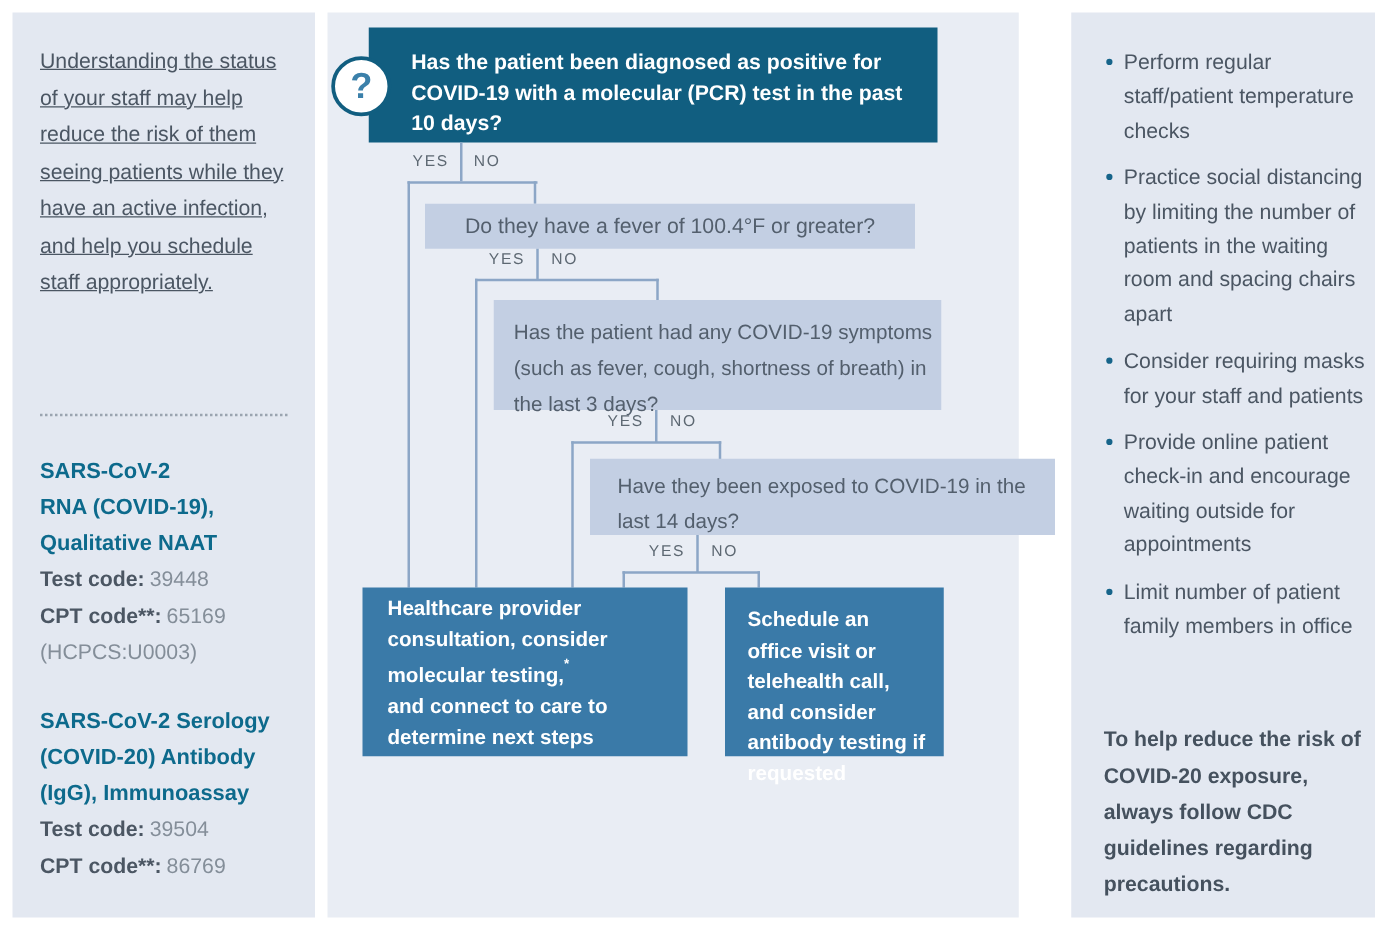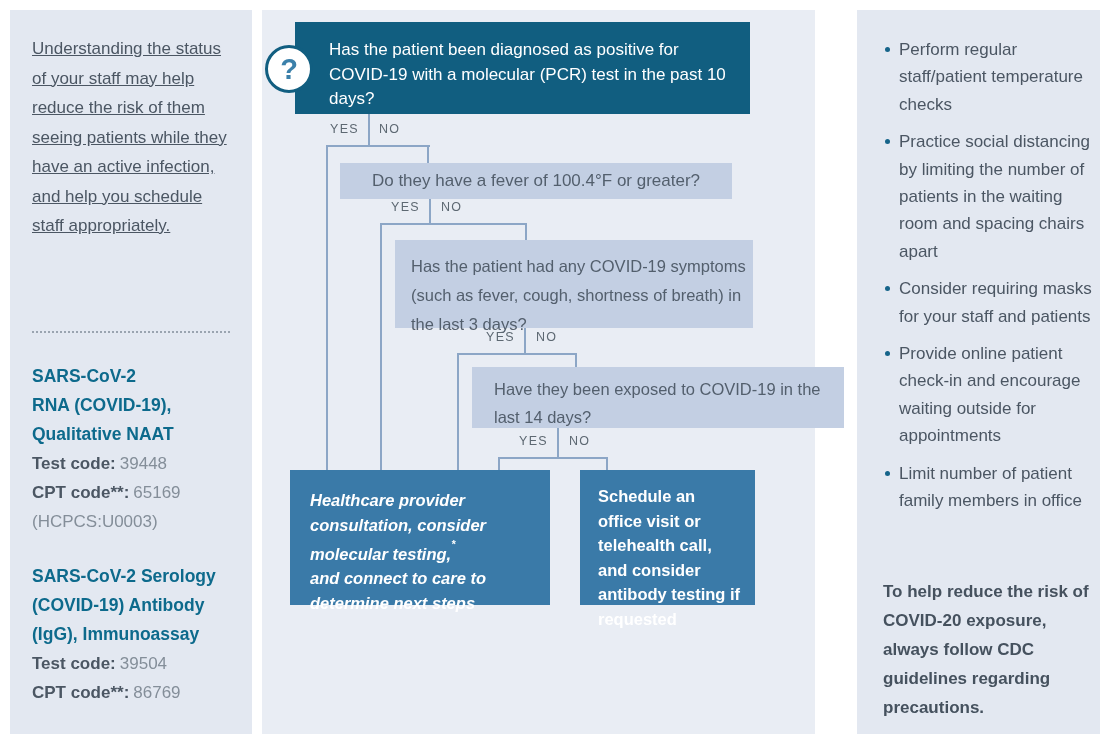"Has the patient been diagnosed" .qbox { font-weight: normal -> bold }
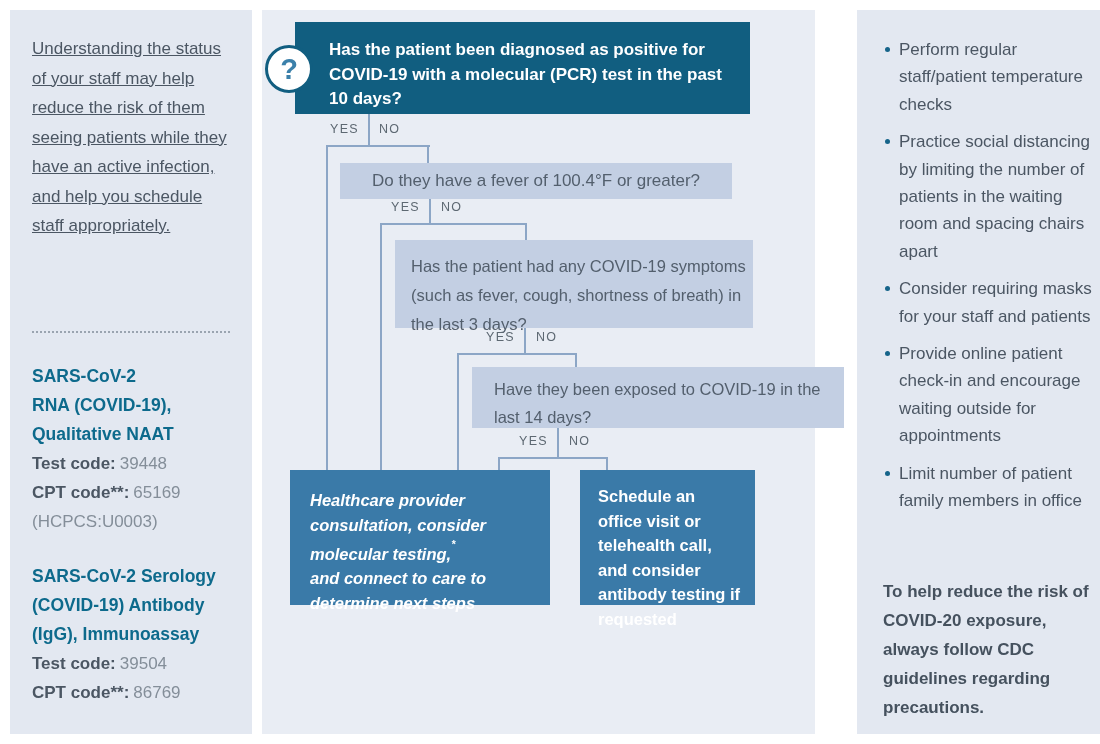"Healthcare provider consultation," div.outcome { font-style: italic -> none; padding: 18px 16px 0 20px -> 5px 16px 0 20px }
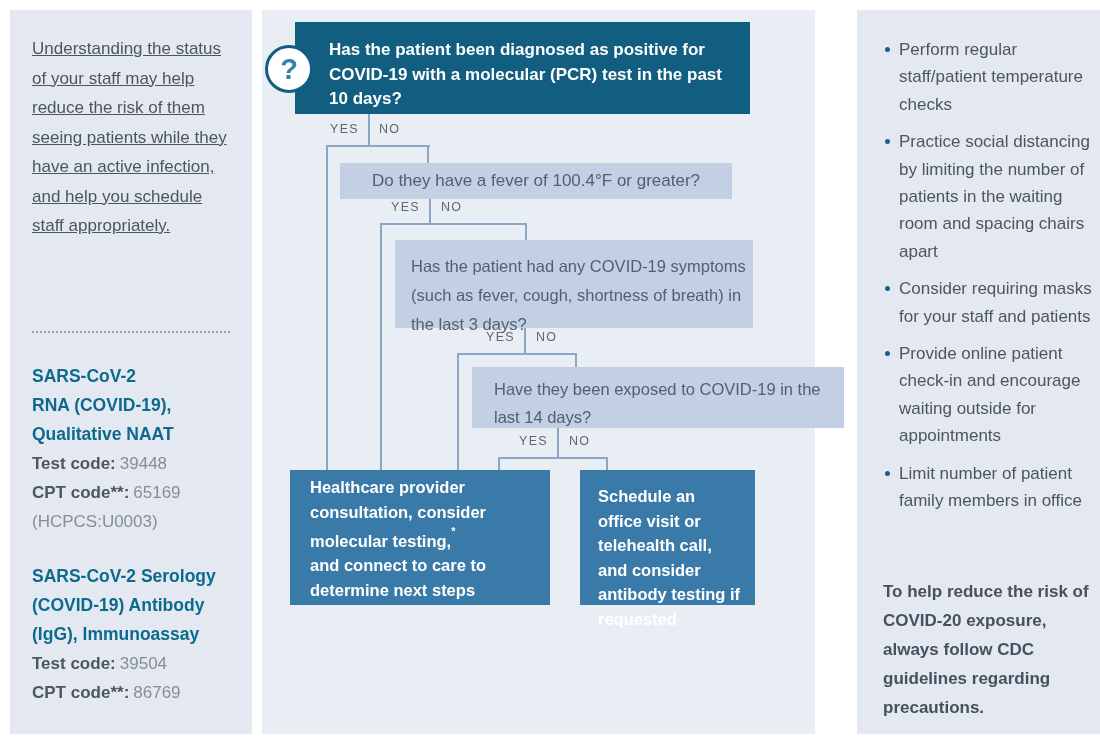"SARS-CoV-2 Serology" div.test-name { text: COVID-19 -> COVID-20 }
